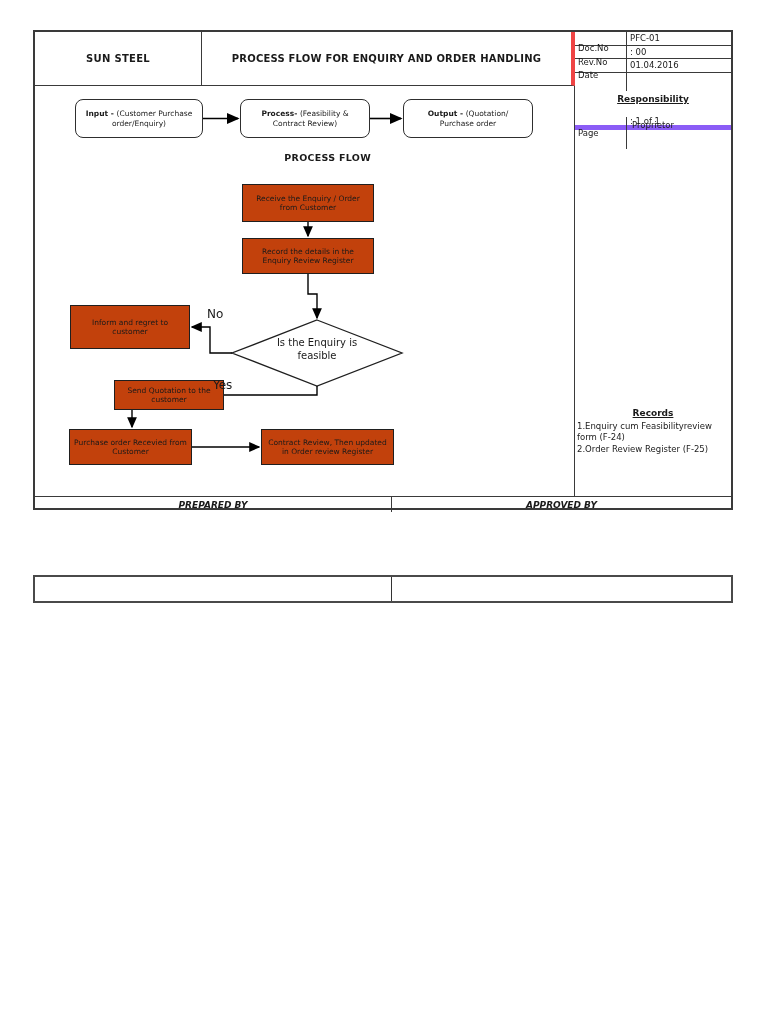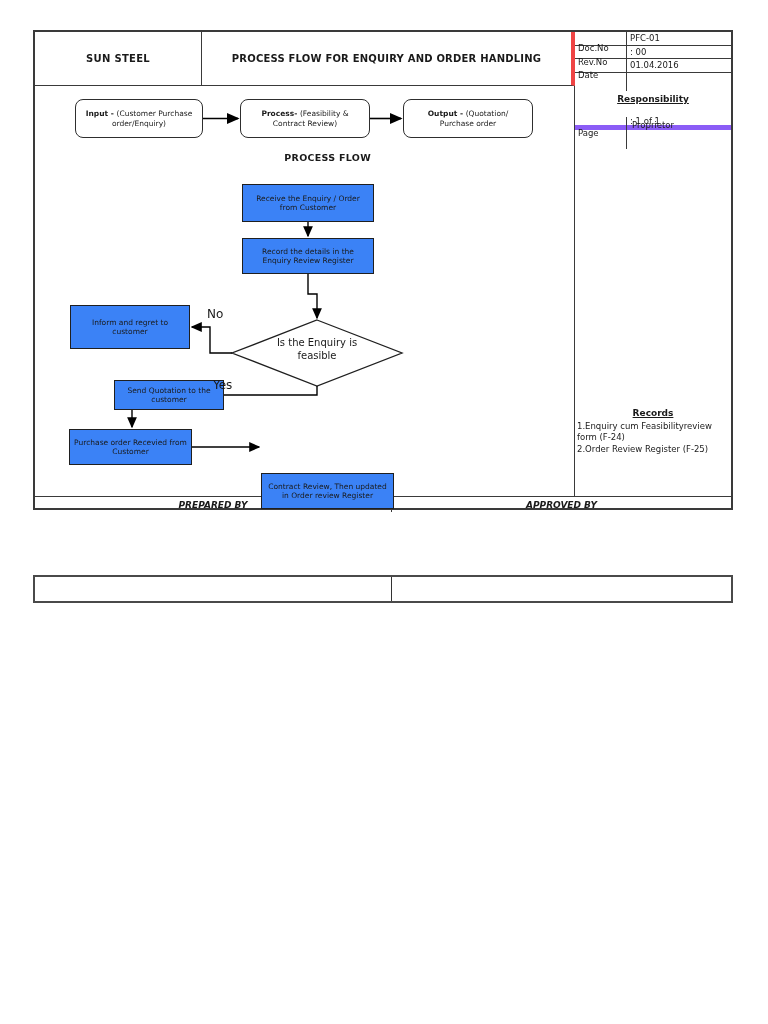"Receive the Enquiry / Order" .fbox { background: #3b82f6 -> #c2410c }
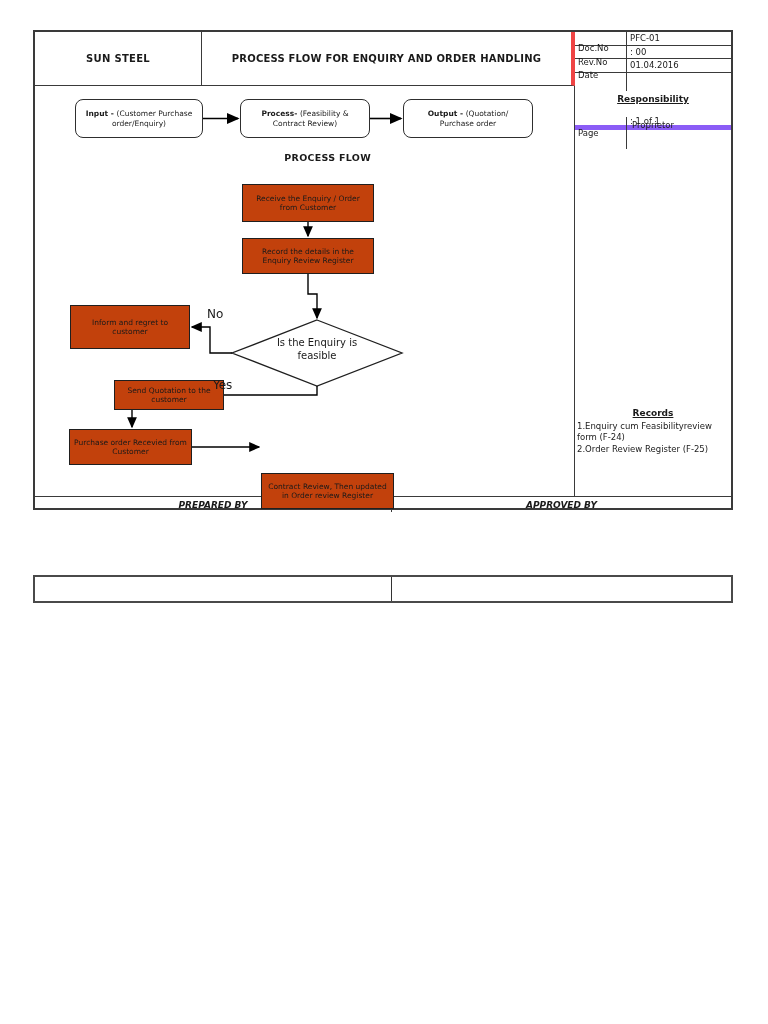"Contract Review, Then updated in" .box-contract { margin-top: 44px -> none }
